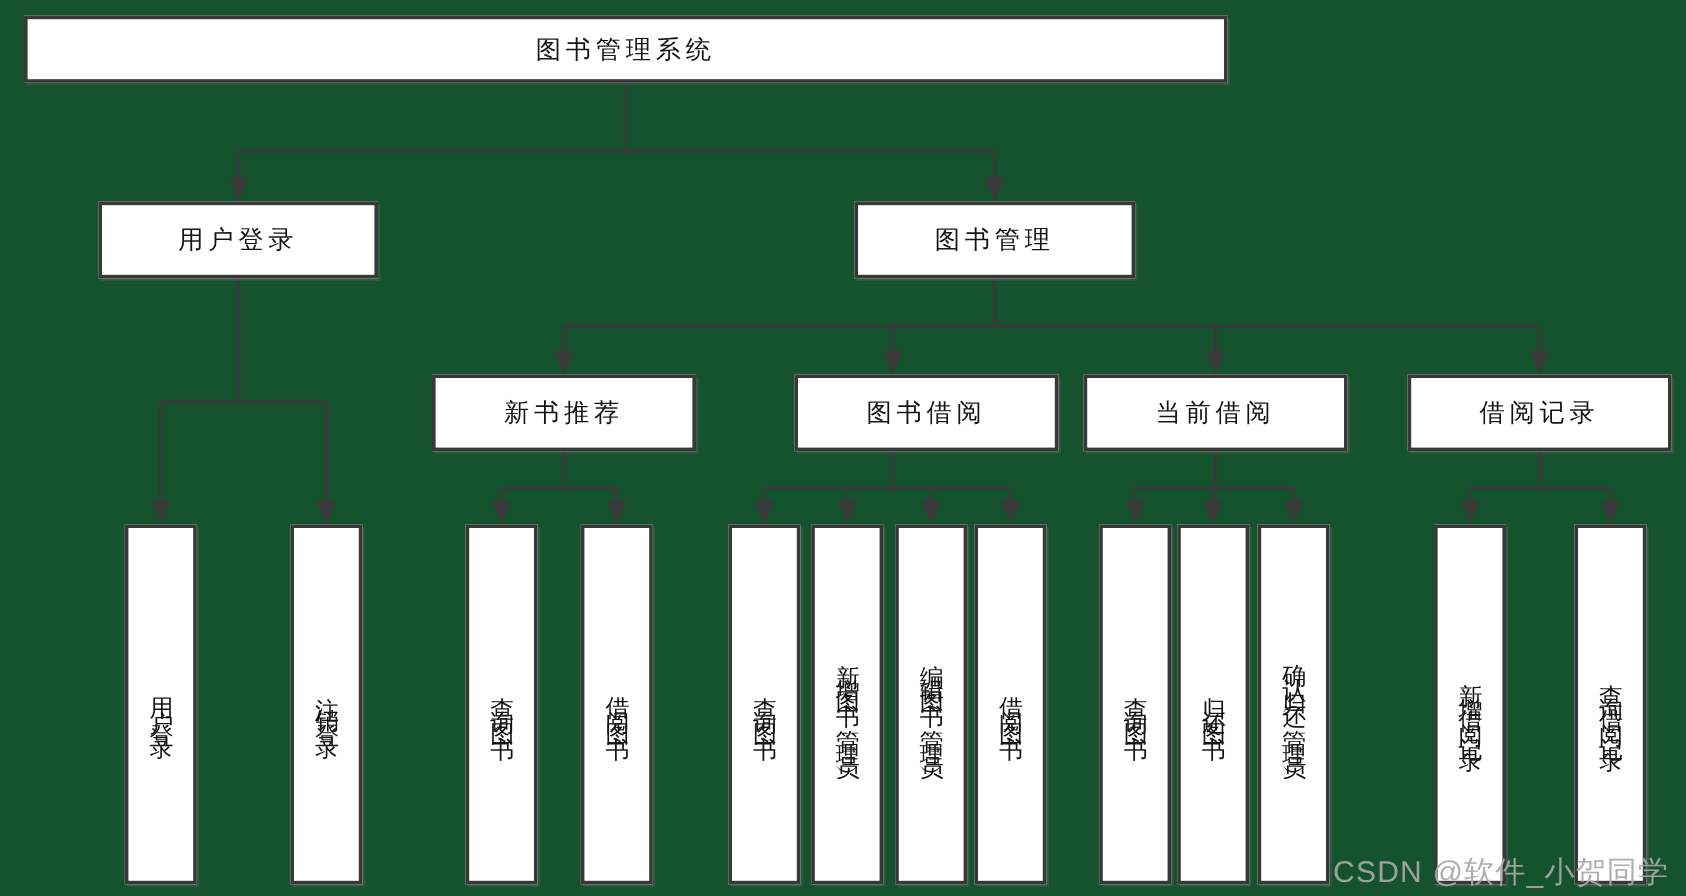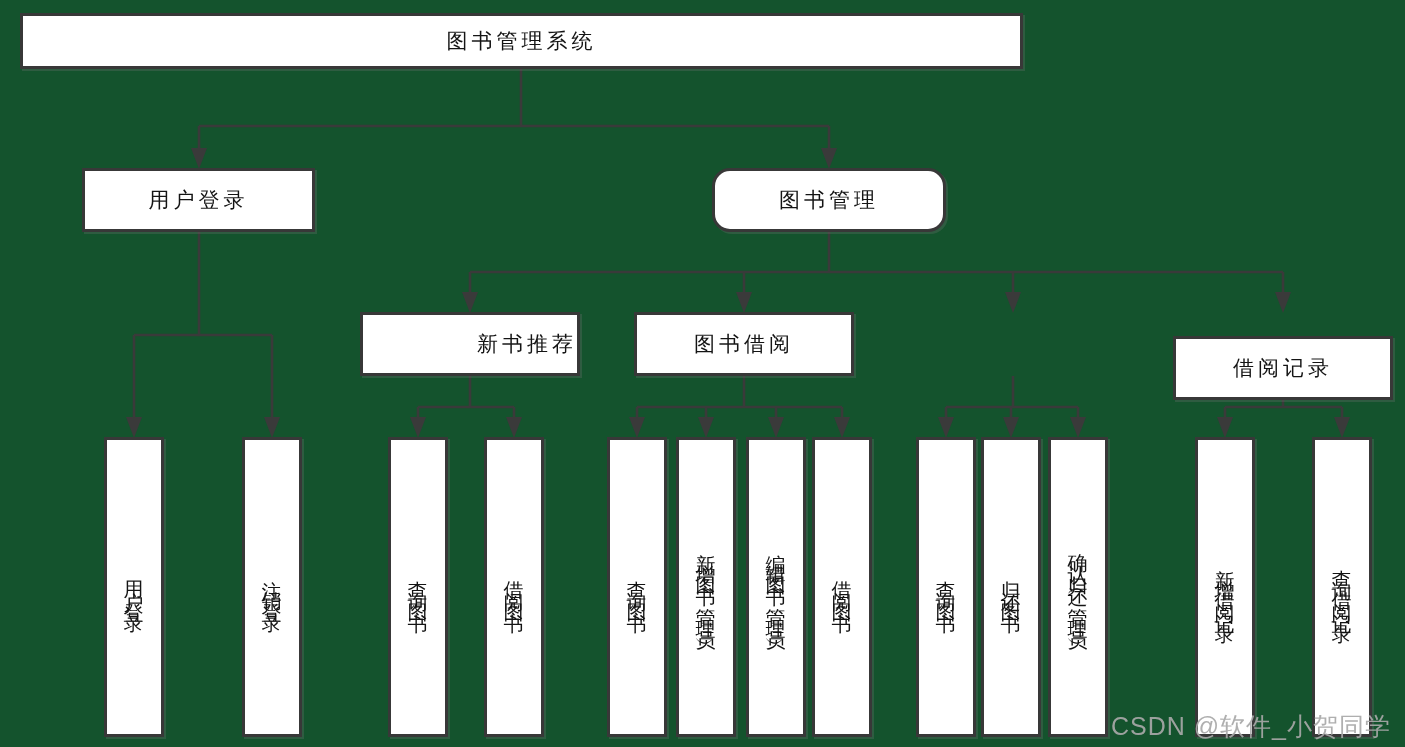"图书管理" div.node { border-radius: 18px -> none }
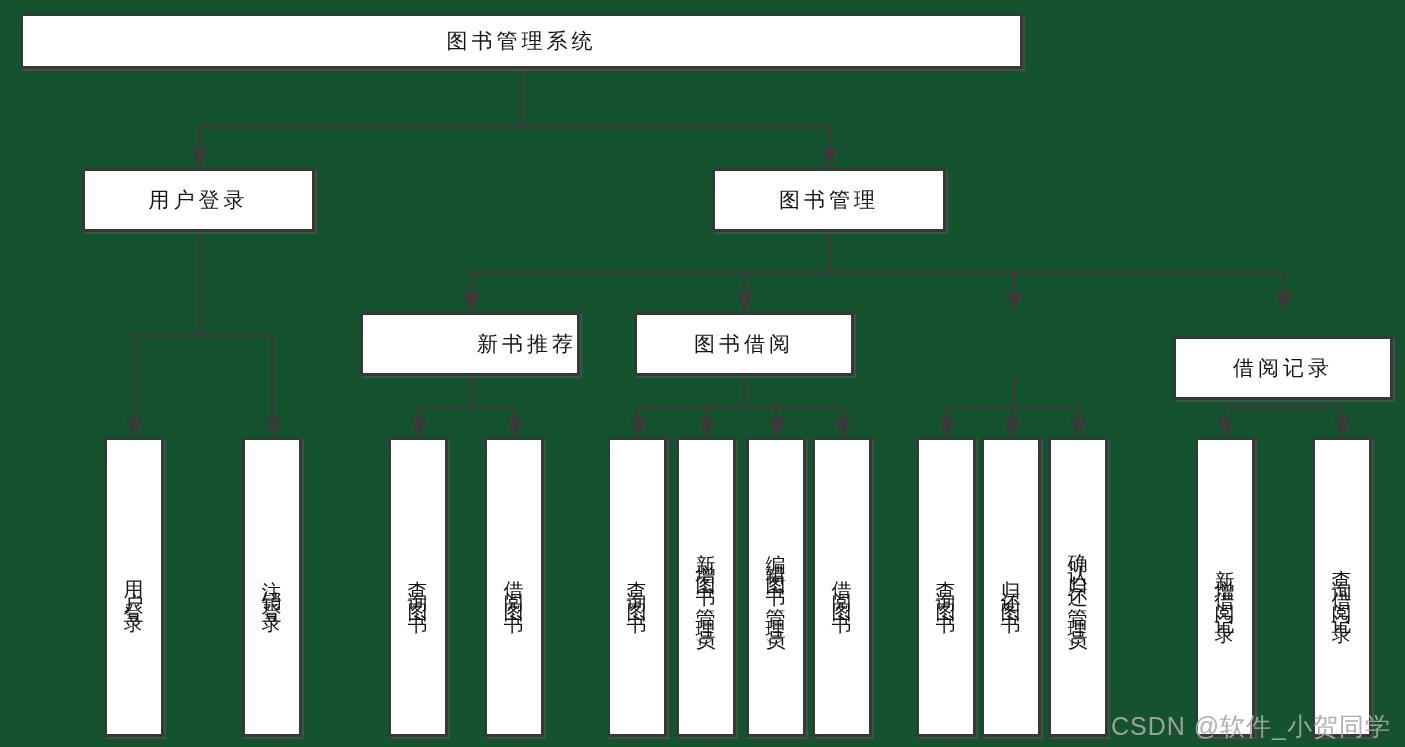"新书推荐" div.node { justify-content: flex-end -> none }
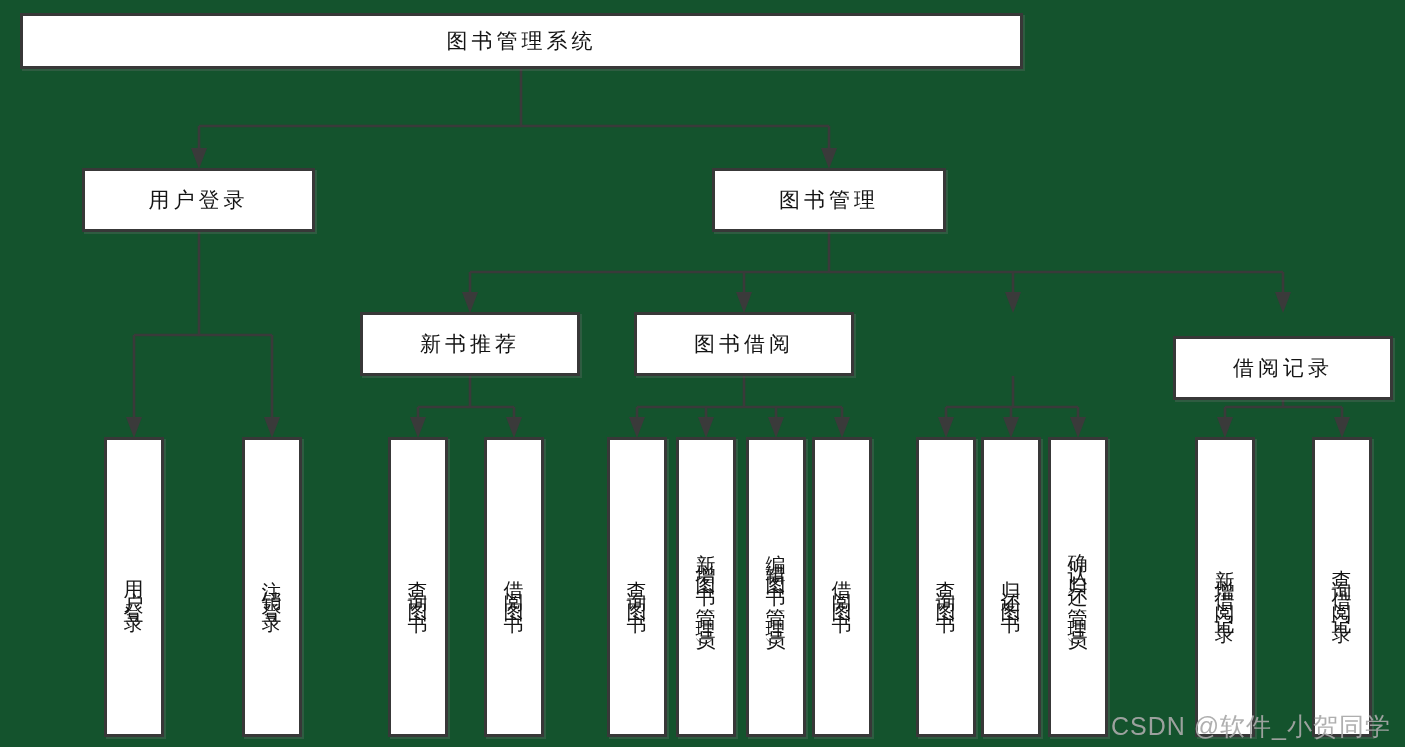"图书借阅" div.node { left: 634px -> 662px }
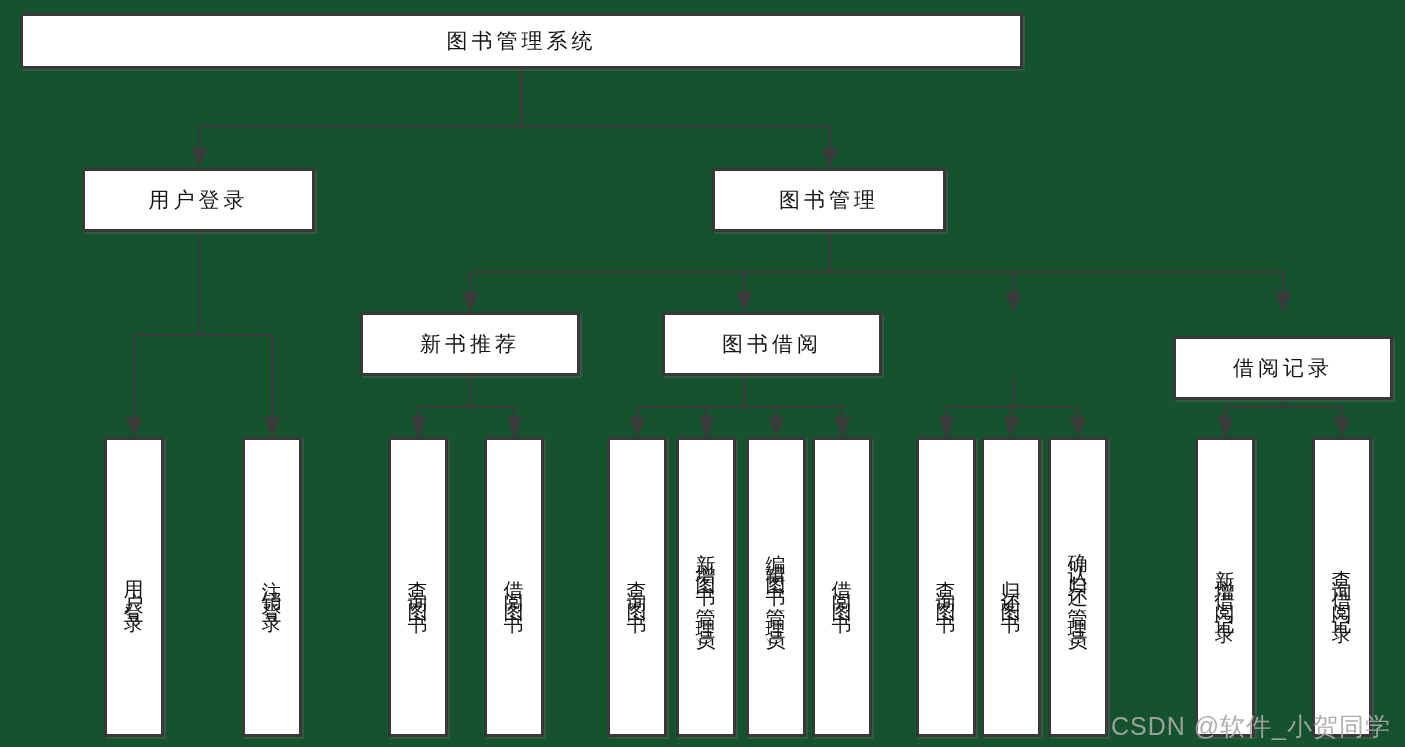"当前借阅" div.node { html: none -> <div> <span>当前借阅</span> </div> }
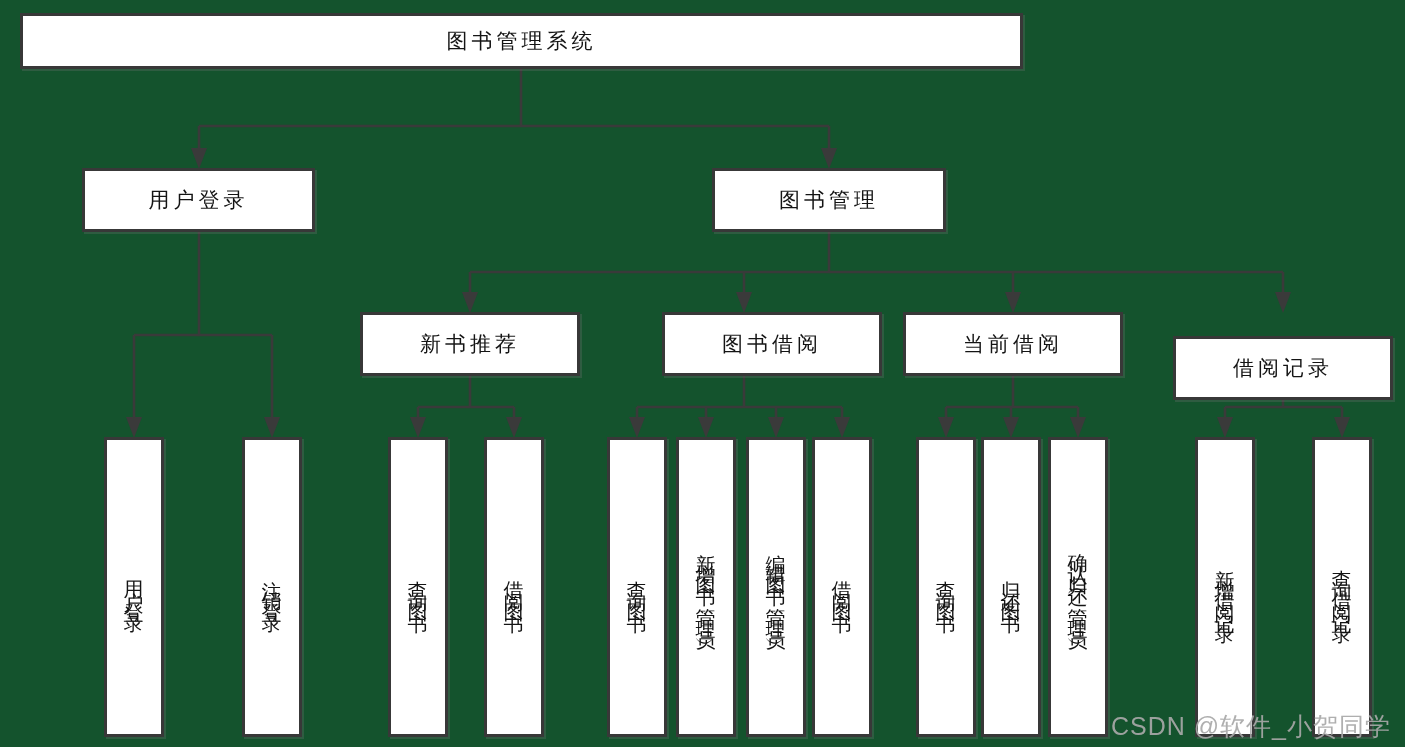"借阅记录" div.node { margin-top: 24px -> none }
